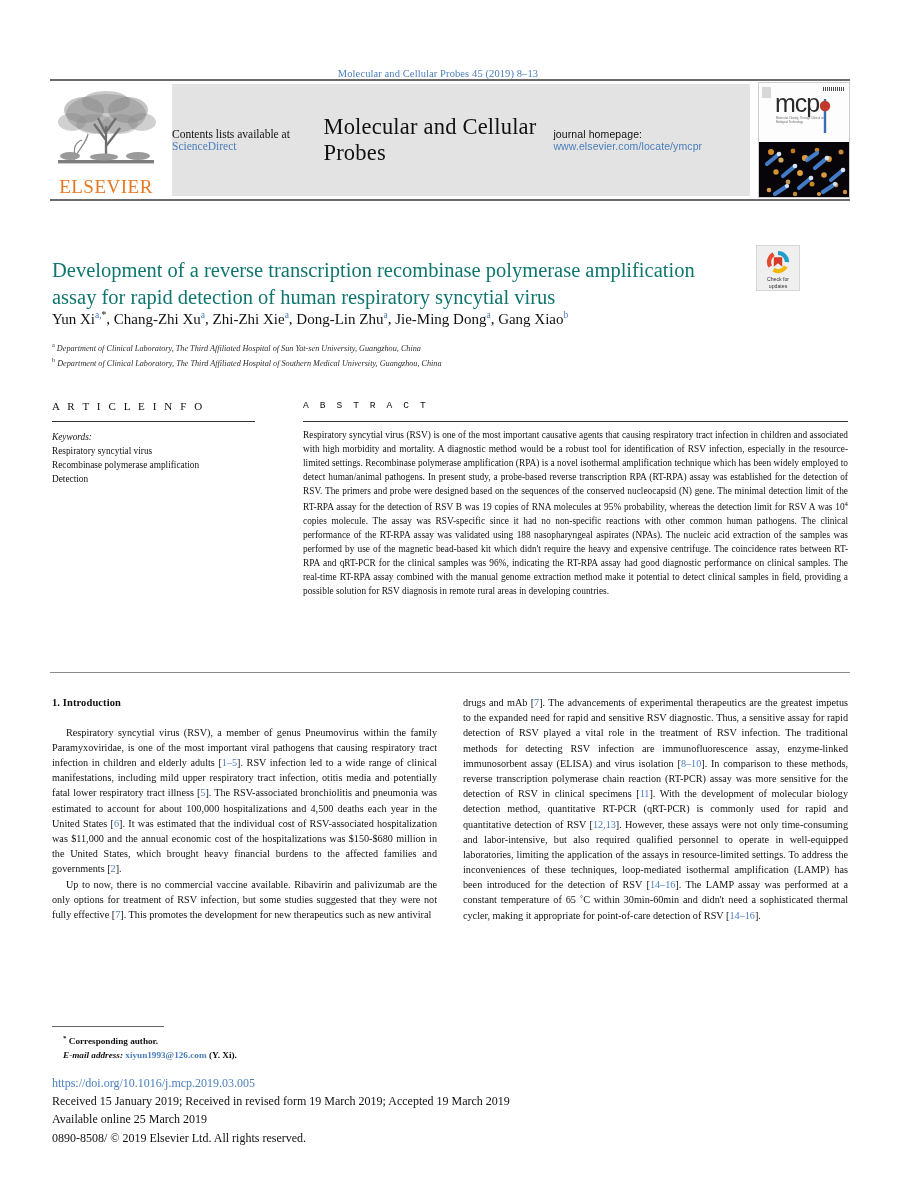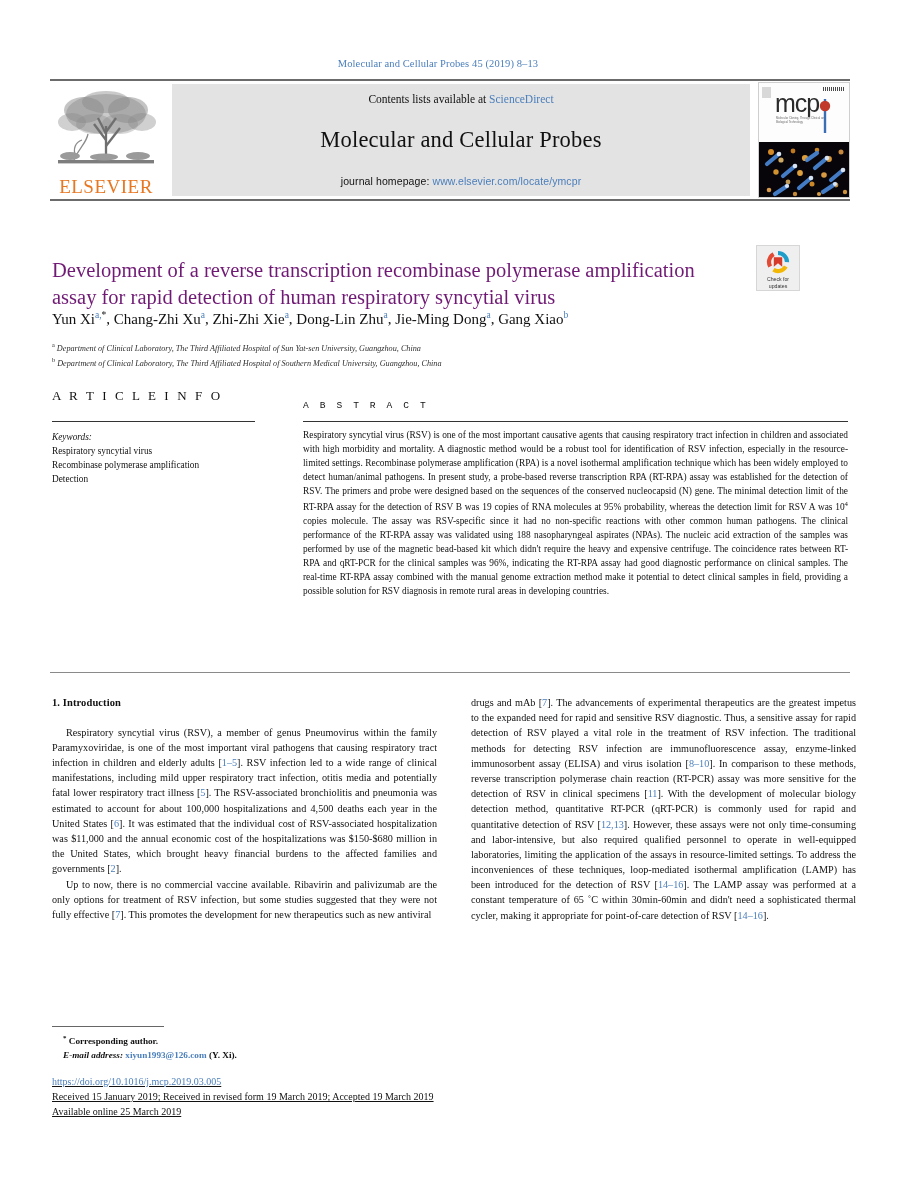"Molecular and Cellular Probes 45" .running-head { top: 58px -> 68px }
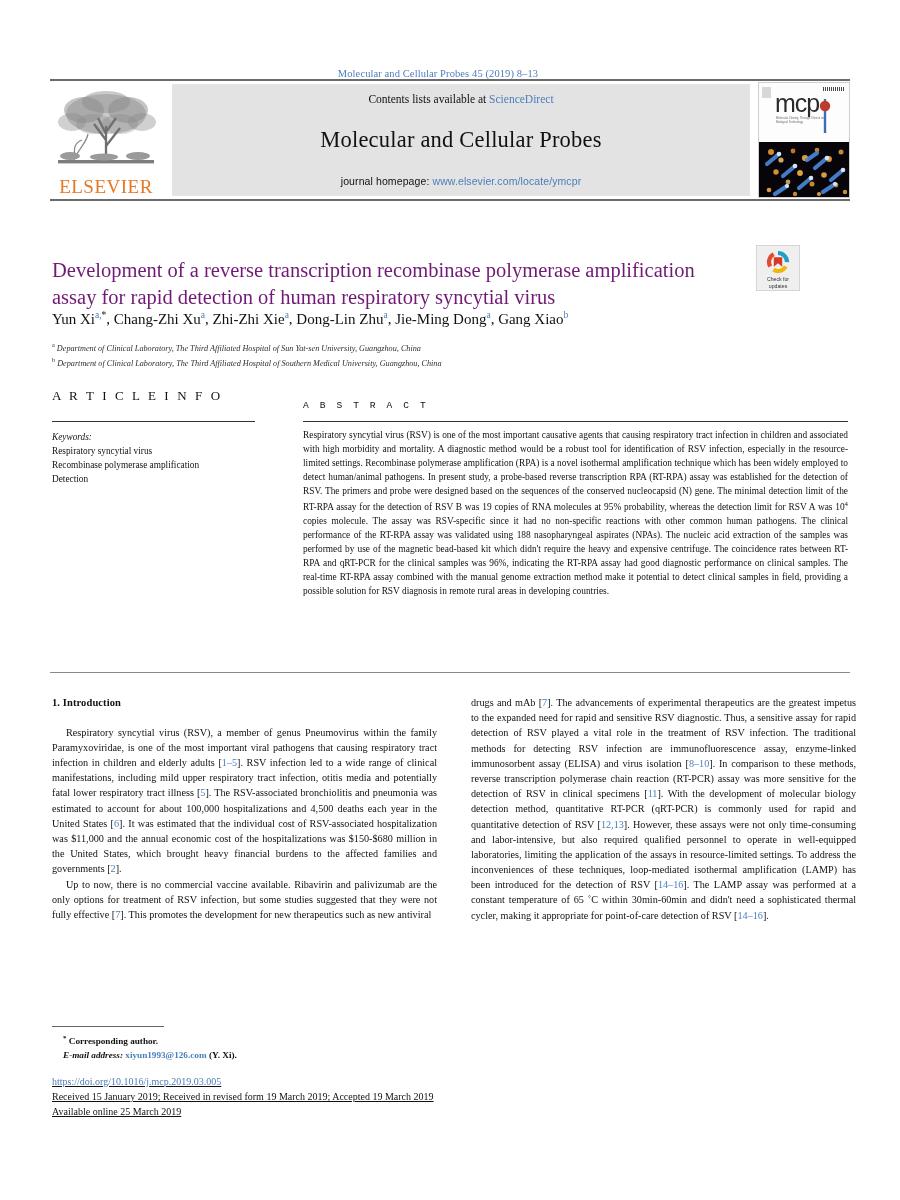"Contents lists available at" .grey-band { flex-direction: column -> row }
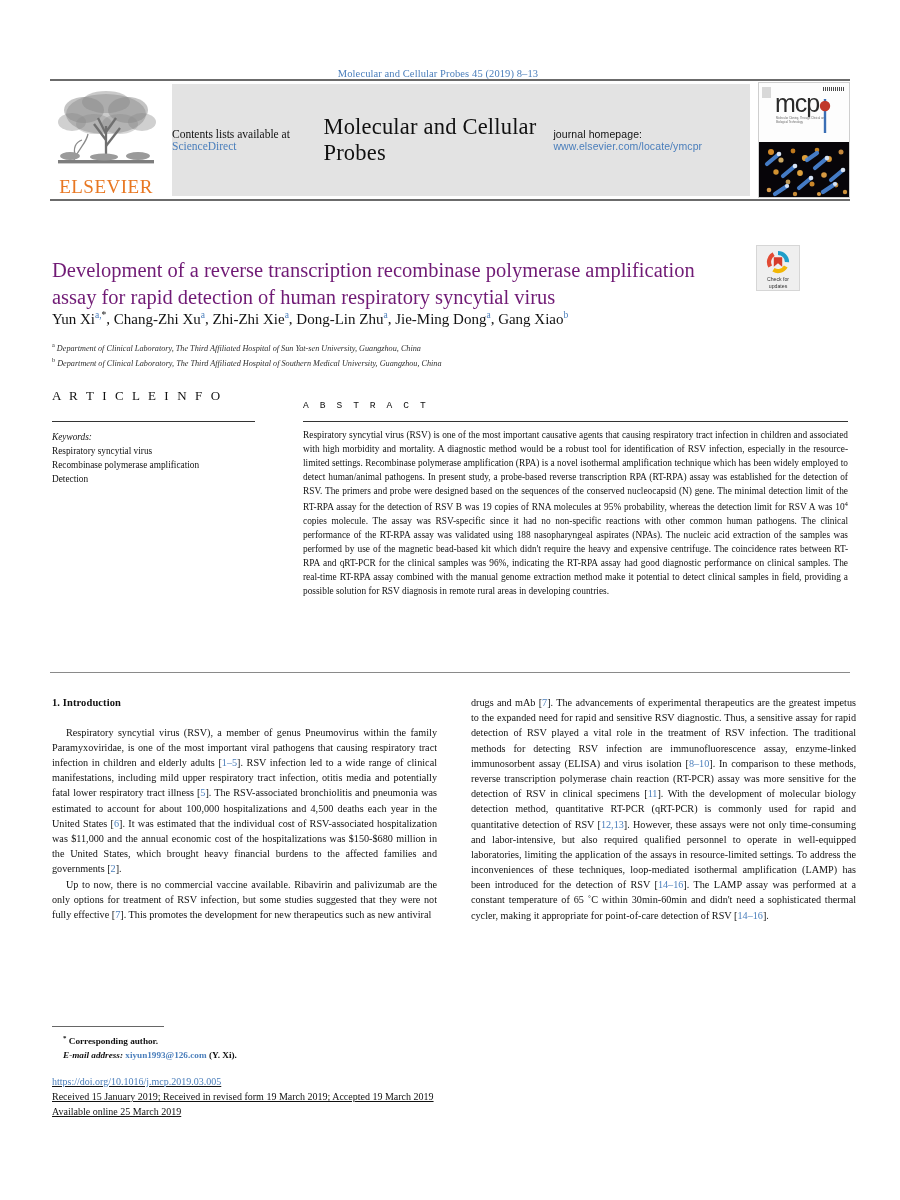"Development of a reverse transcription" .title { color: #701a75 -> #0f766e }
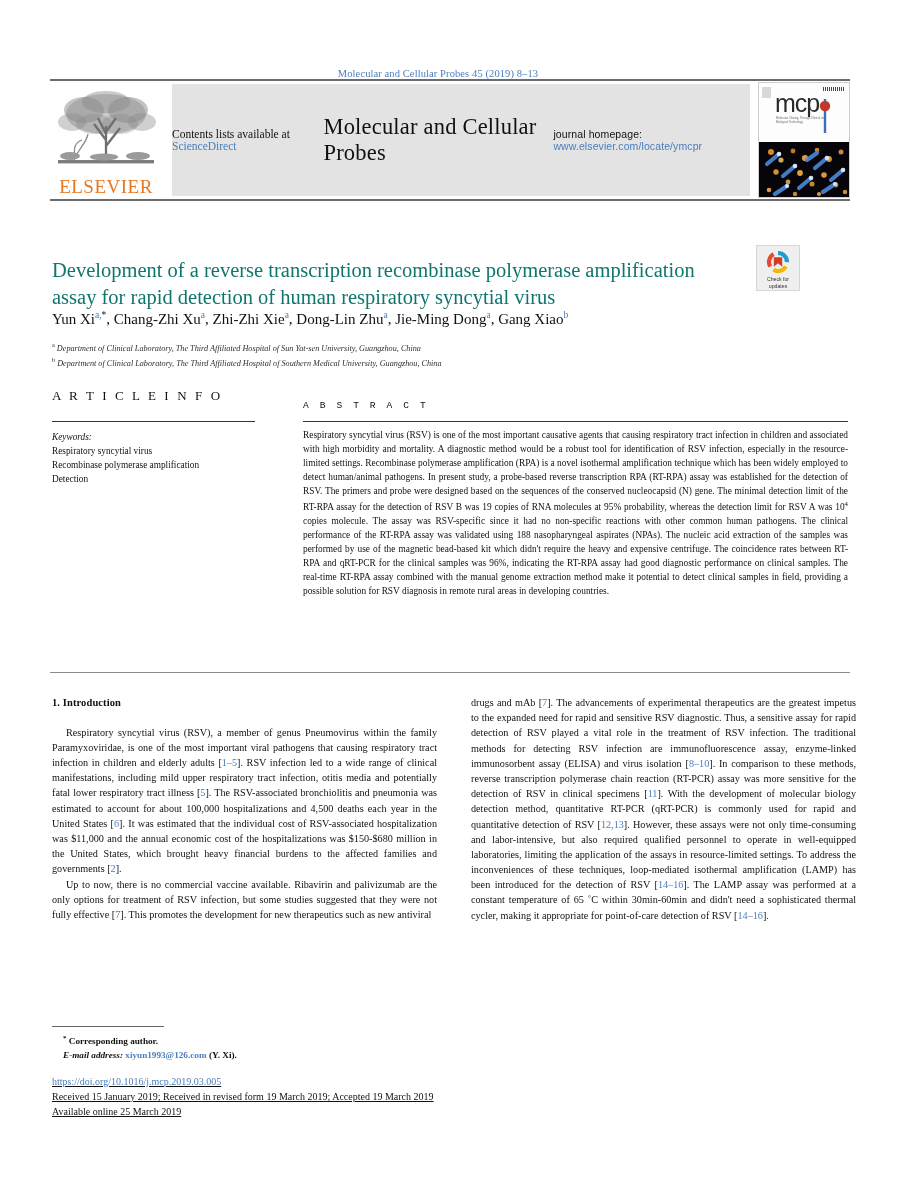"A R T I C" .ai-head { font-size: 13px -> 11px; top: 388px -> 400px }
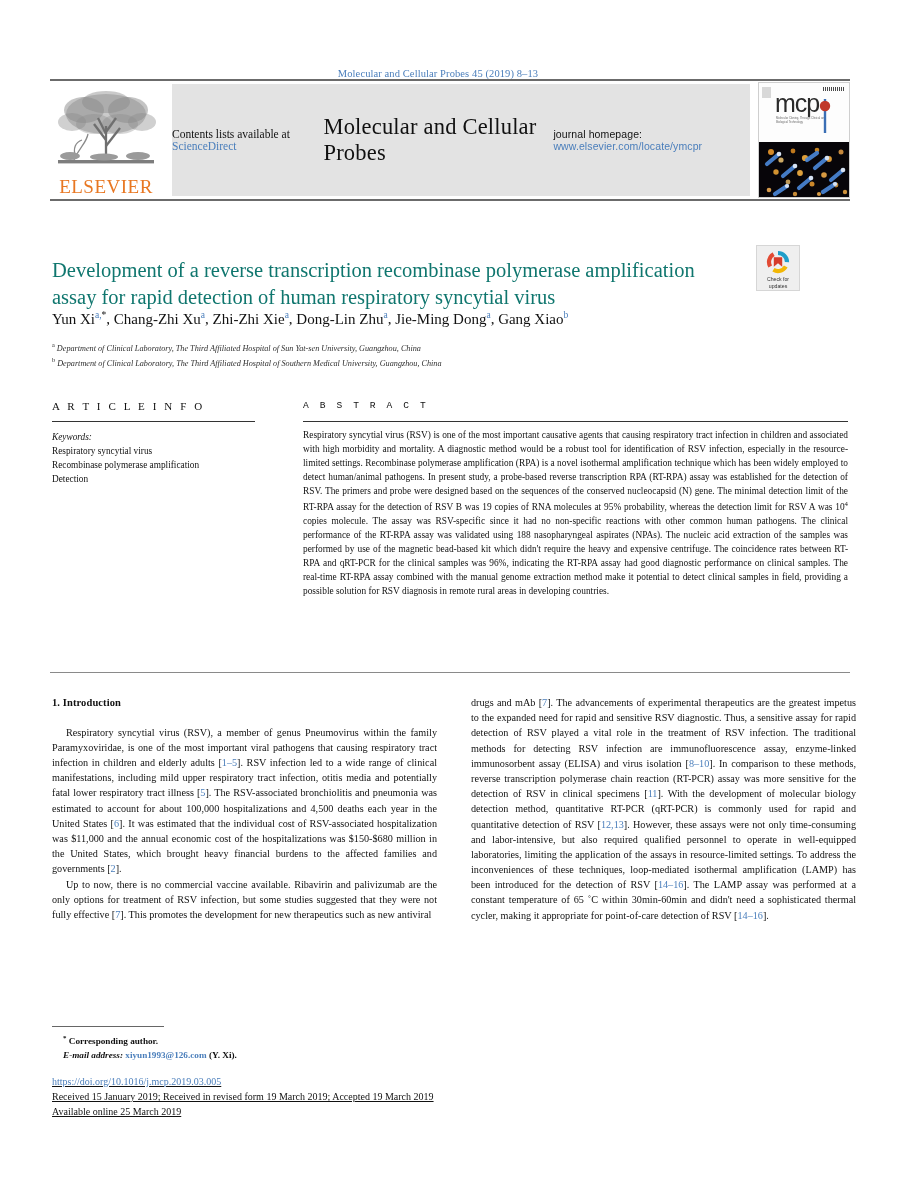"drugs and mAb [7]. The" .col-right { margin-left: 8px -> none }
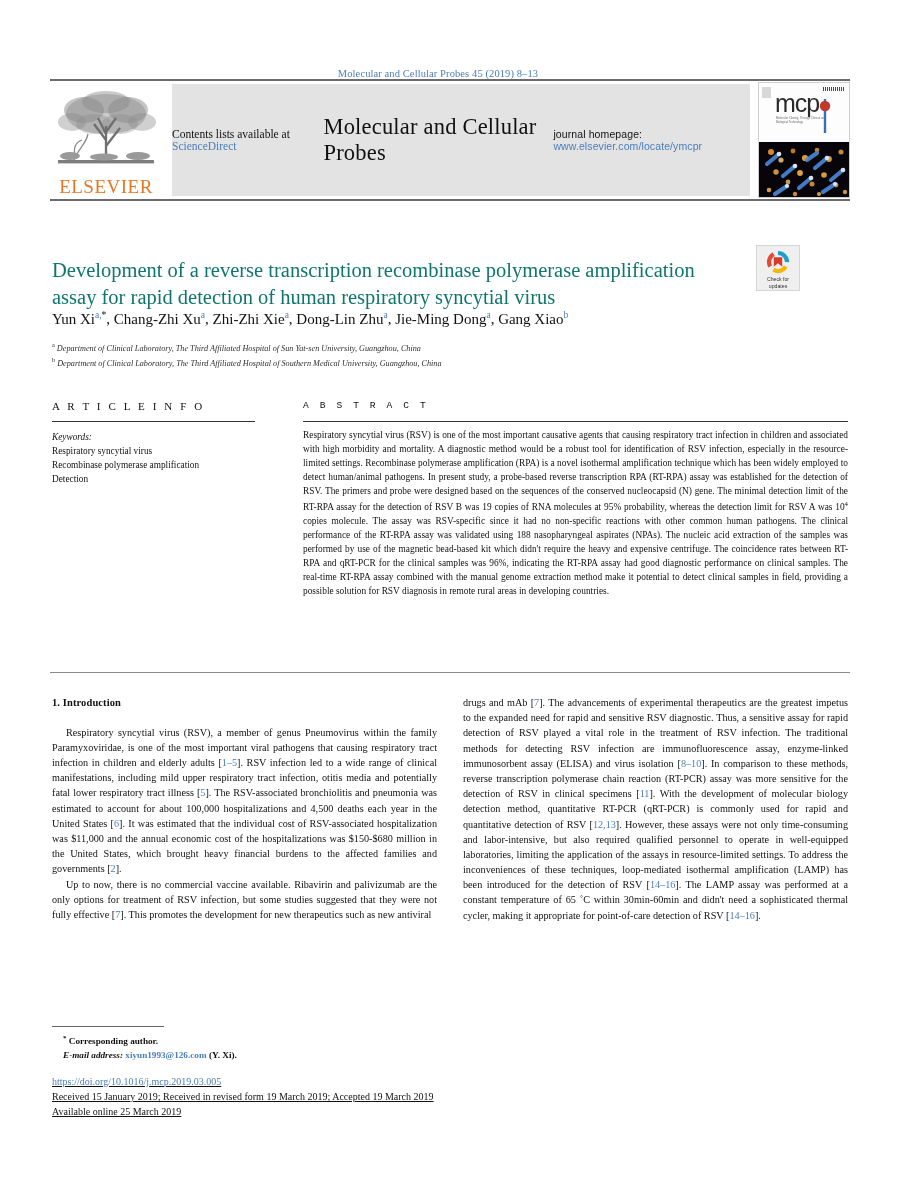"https://doi.org/10.1016/j.mcp.2019.03.00" .pubinfo { font-size: 10px -> 12px; text-decoration: underline -> none }
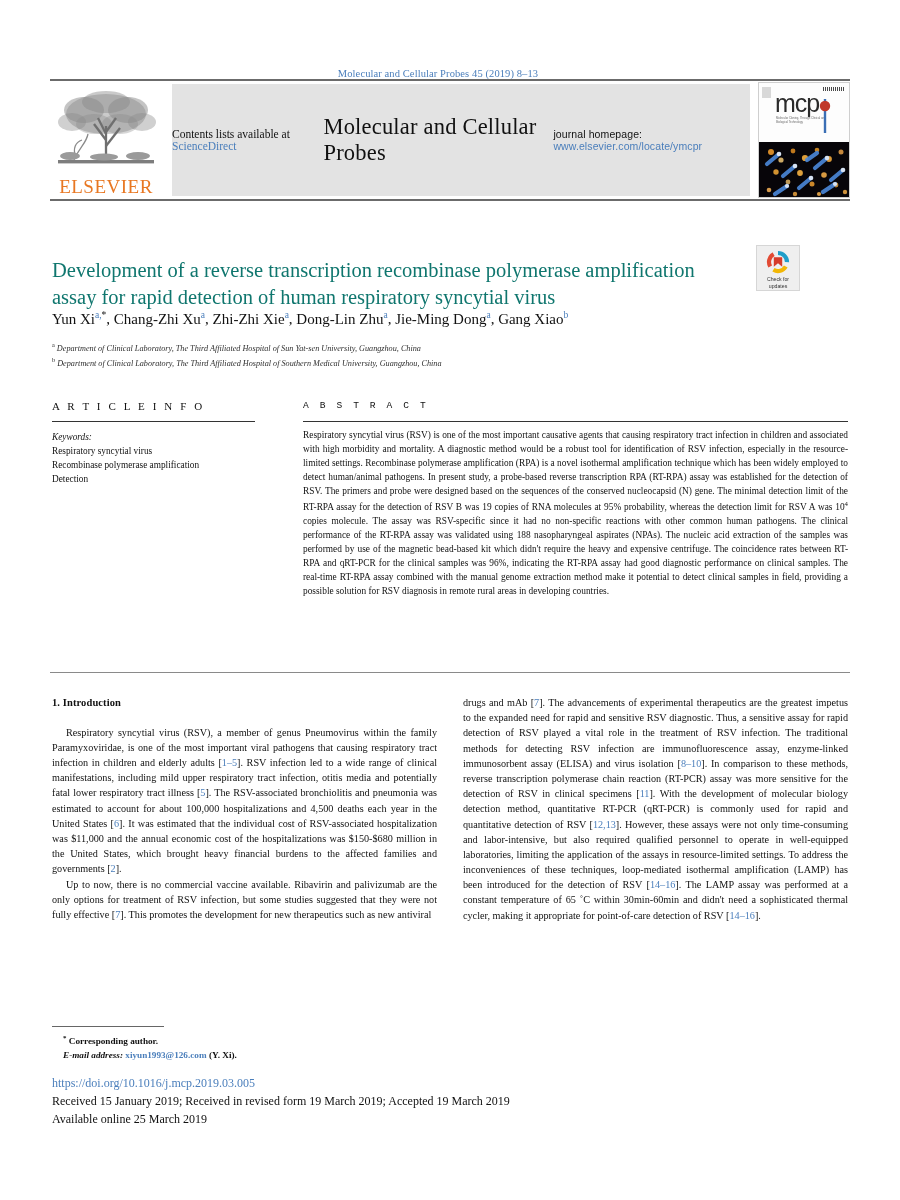"0890-8508/ © 2019 Elsevier Ltd." div { html: none -> <div>0890-8508/ © 2019 Elsevier Ltd. All rights reserved.</div> }
